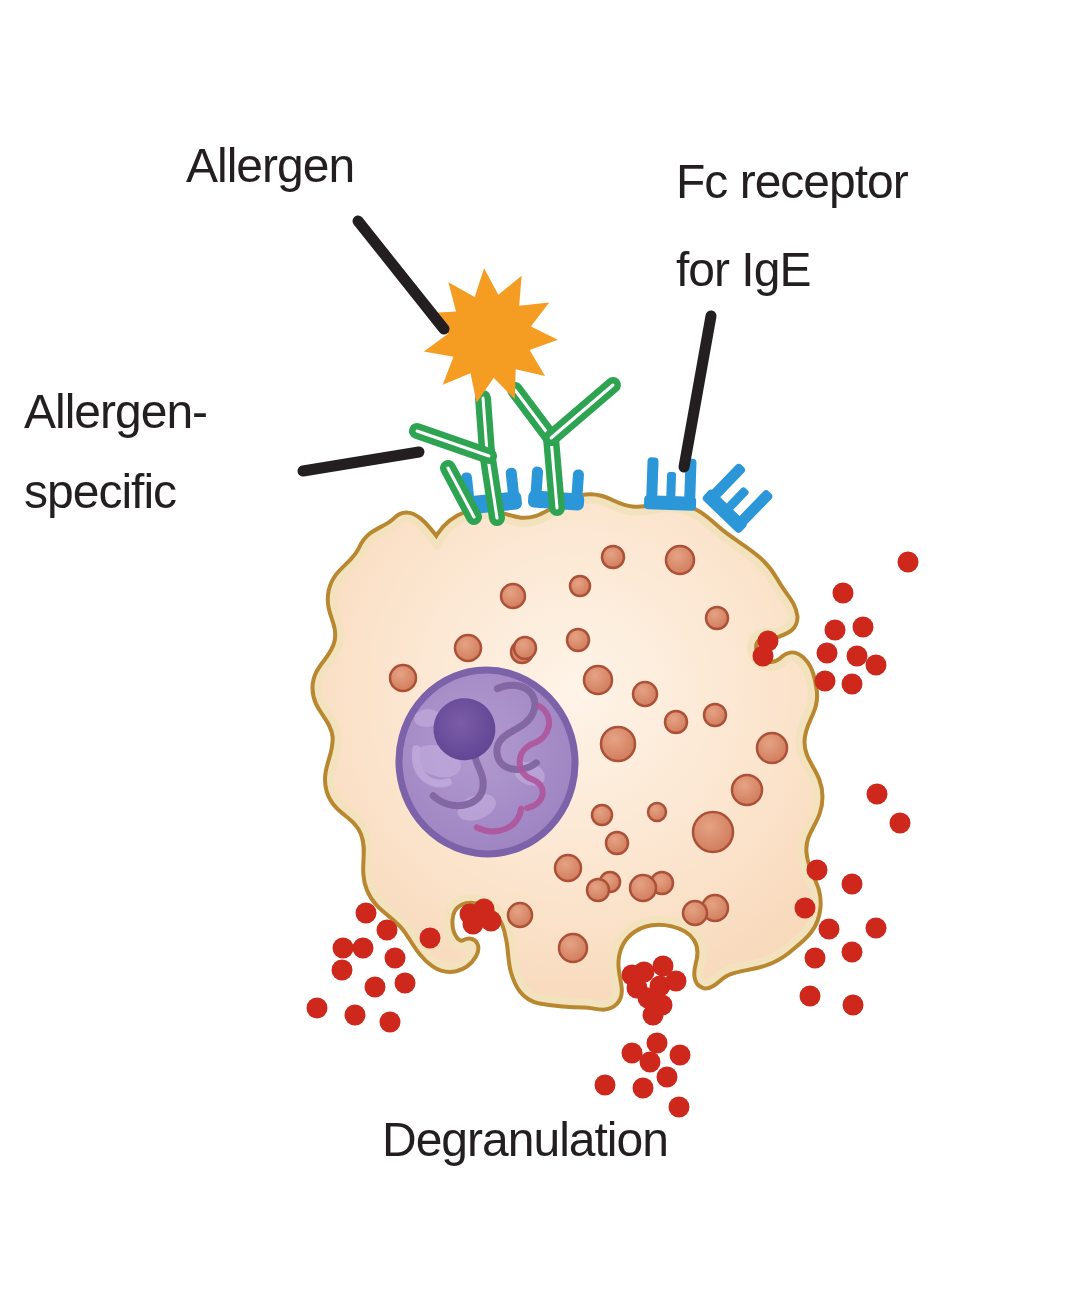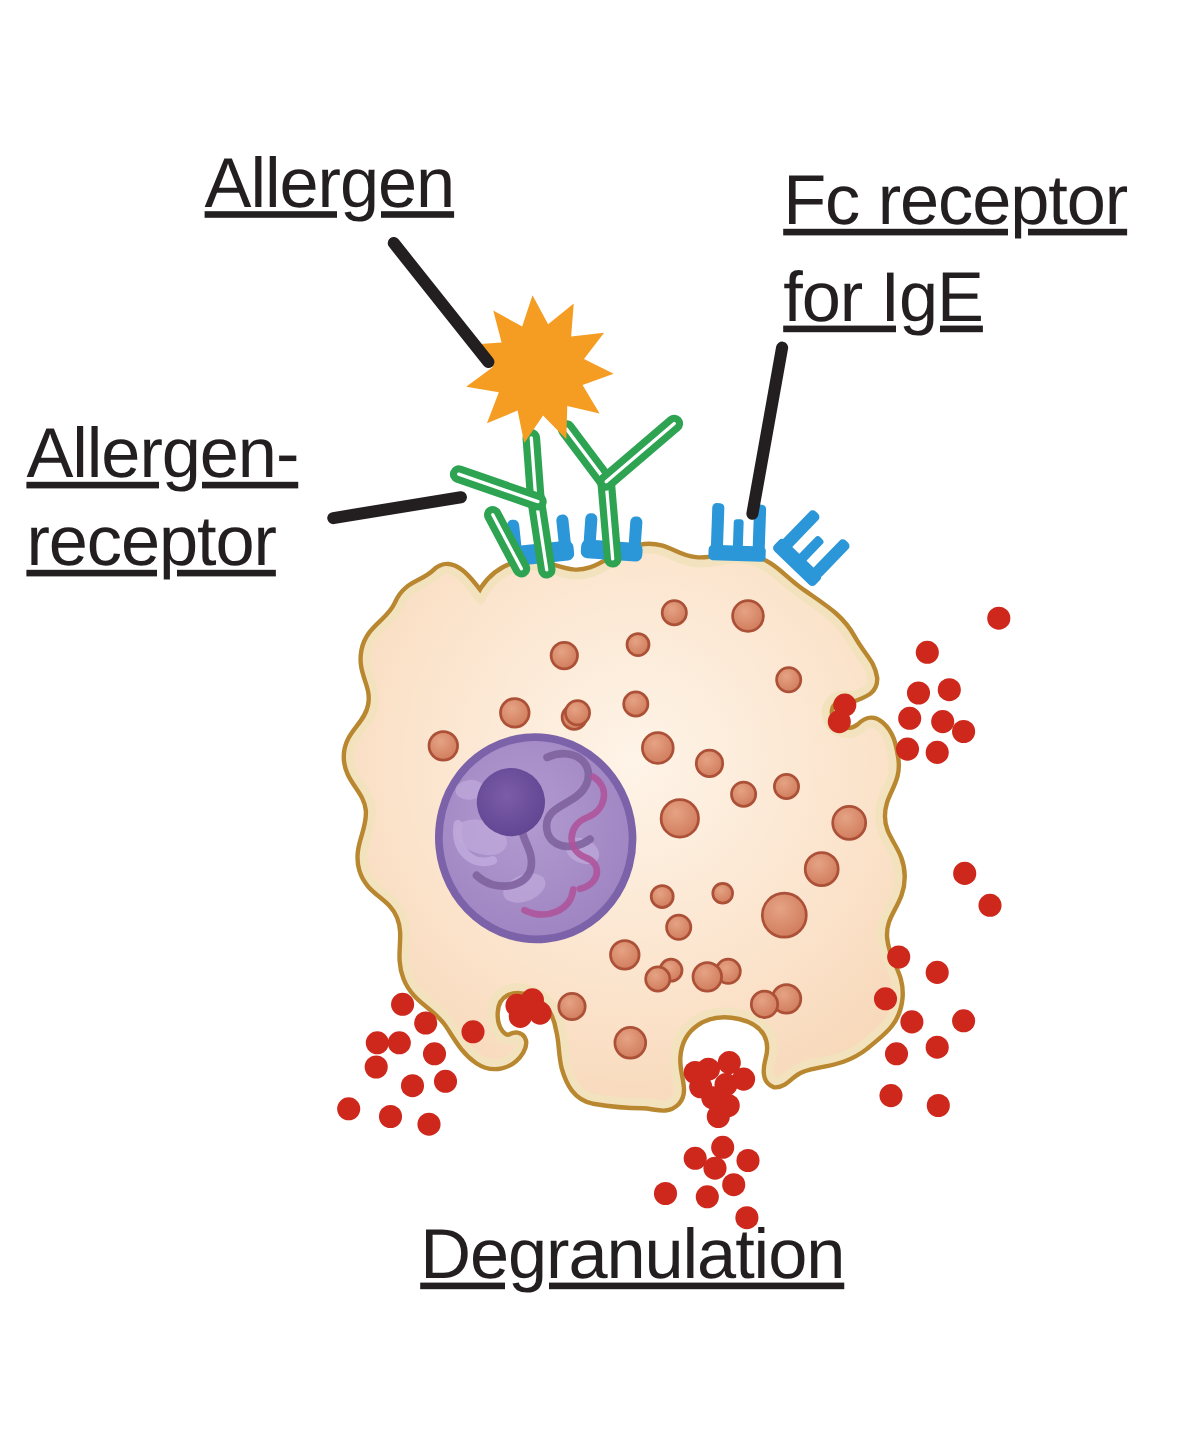"Allergen" .lbl { font-size: 64px -> 48px; text-decoration: underline -> none }
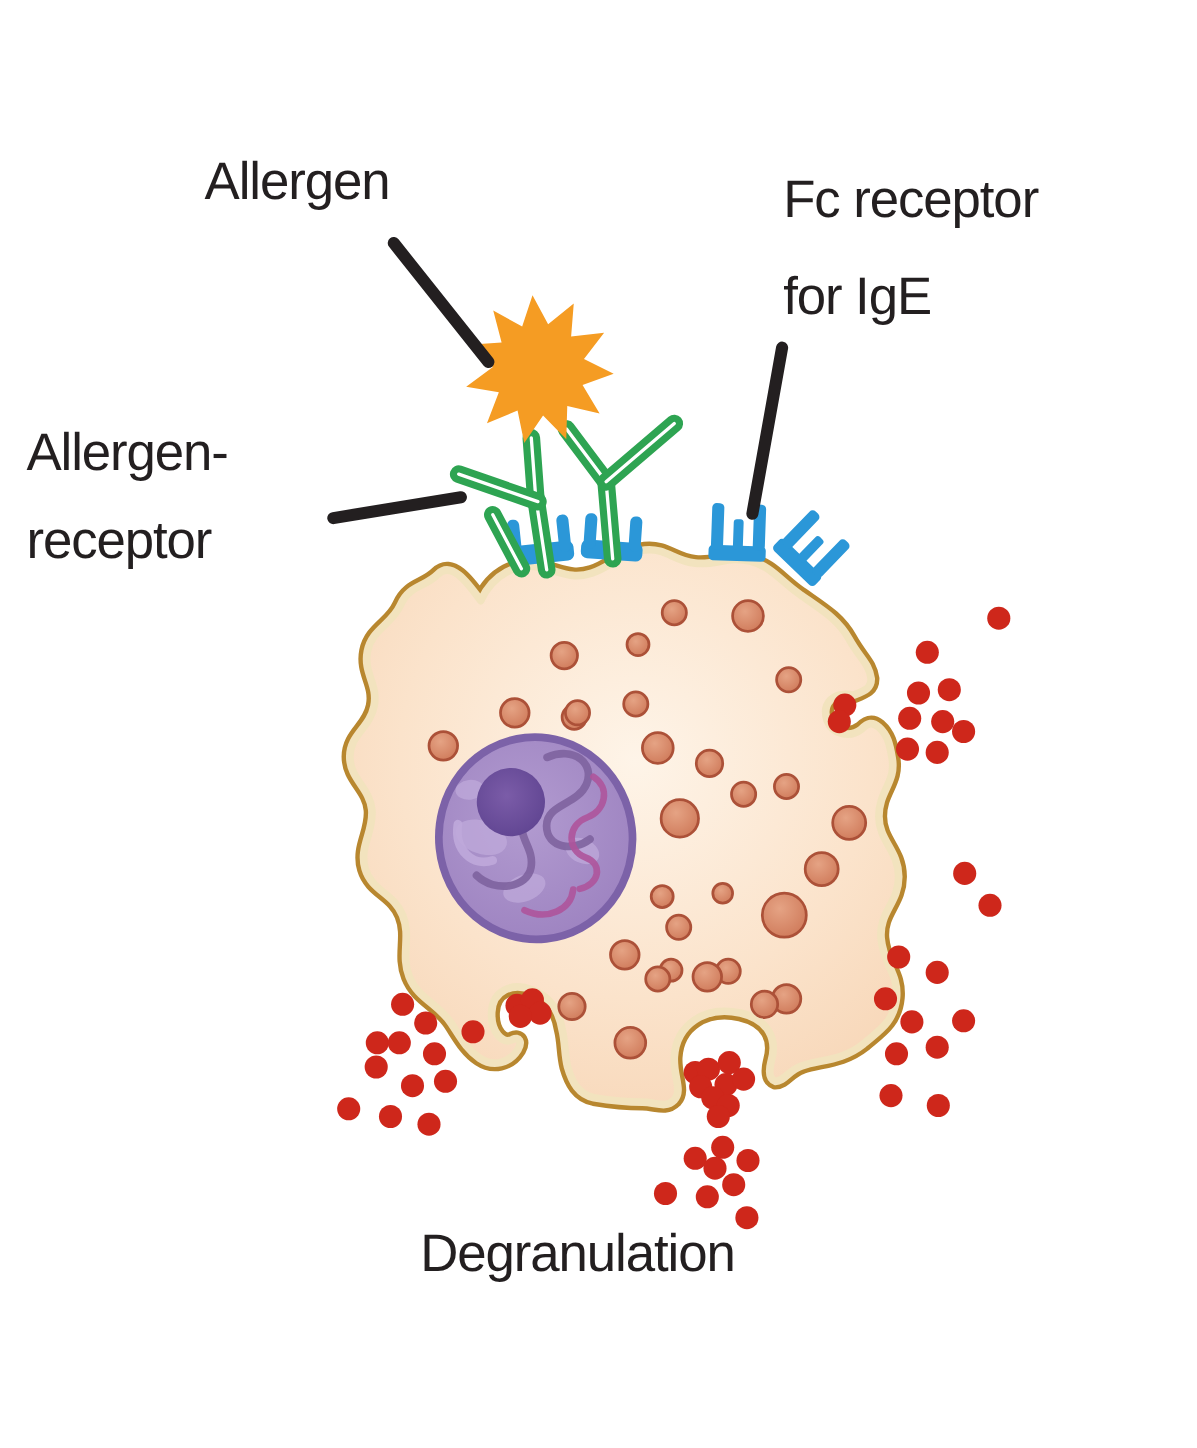"Fc receptor" div.lbl { left: 712px -> 676px }
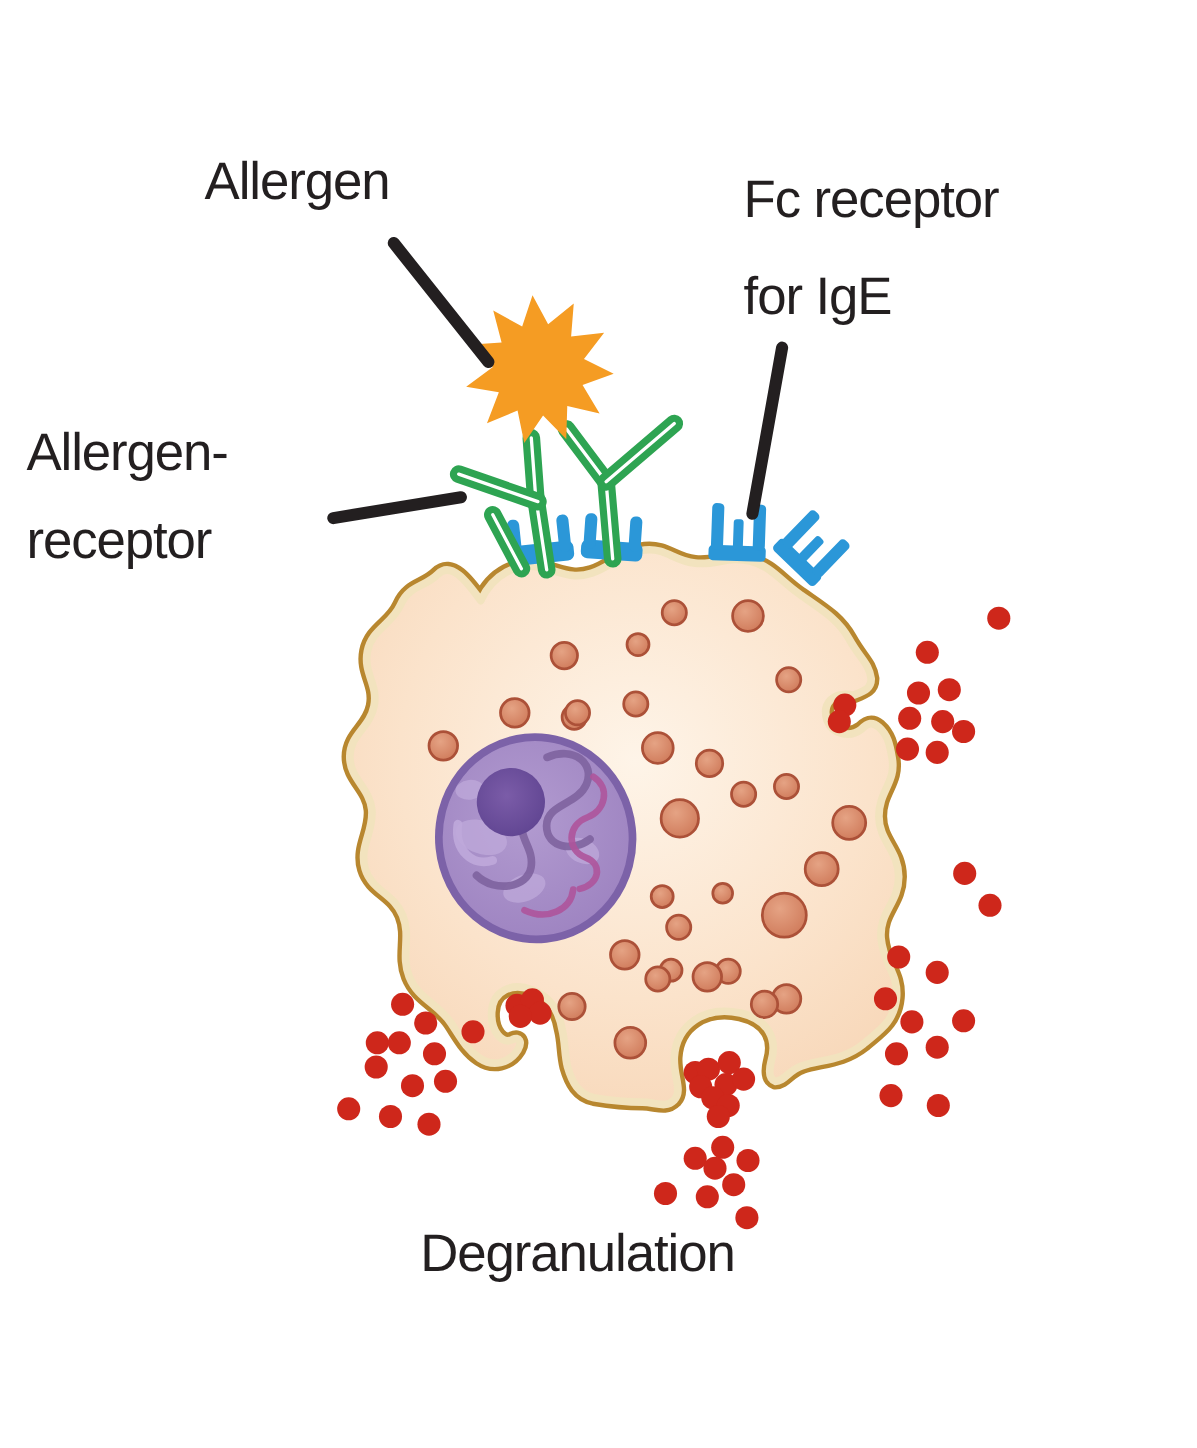"receptor" div { text: receptor -> specific }
